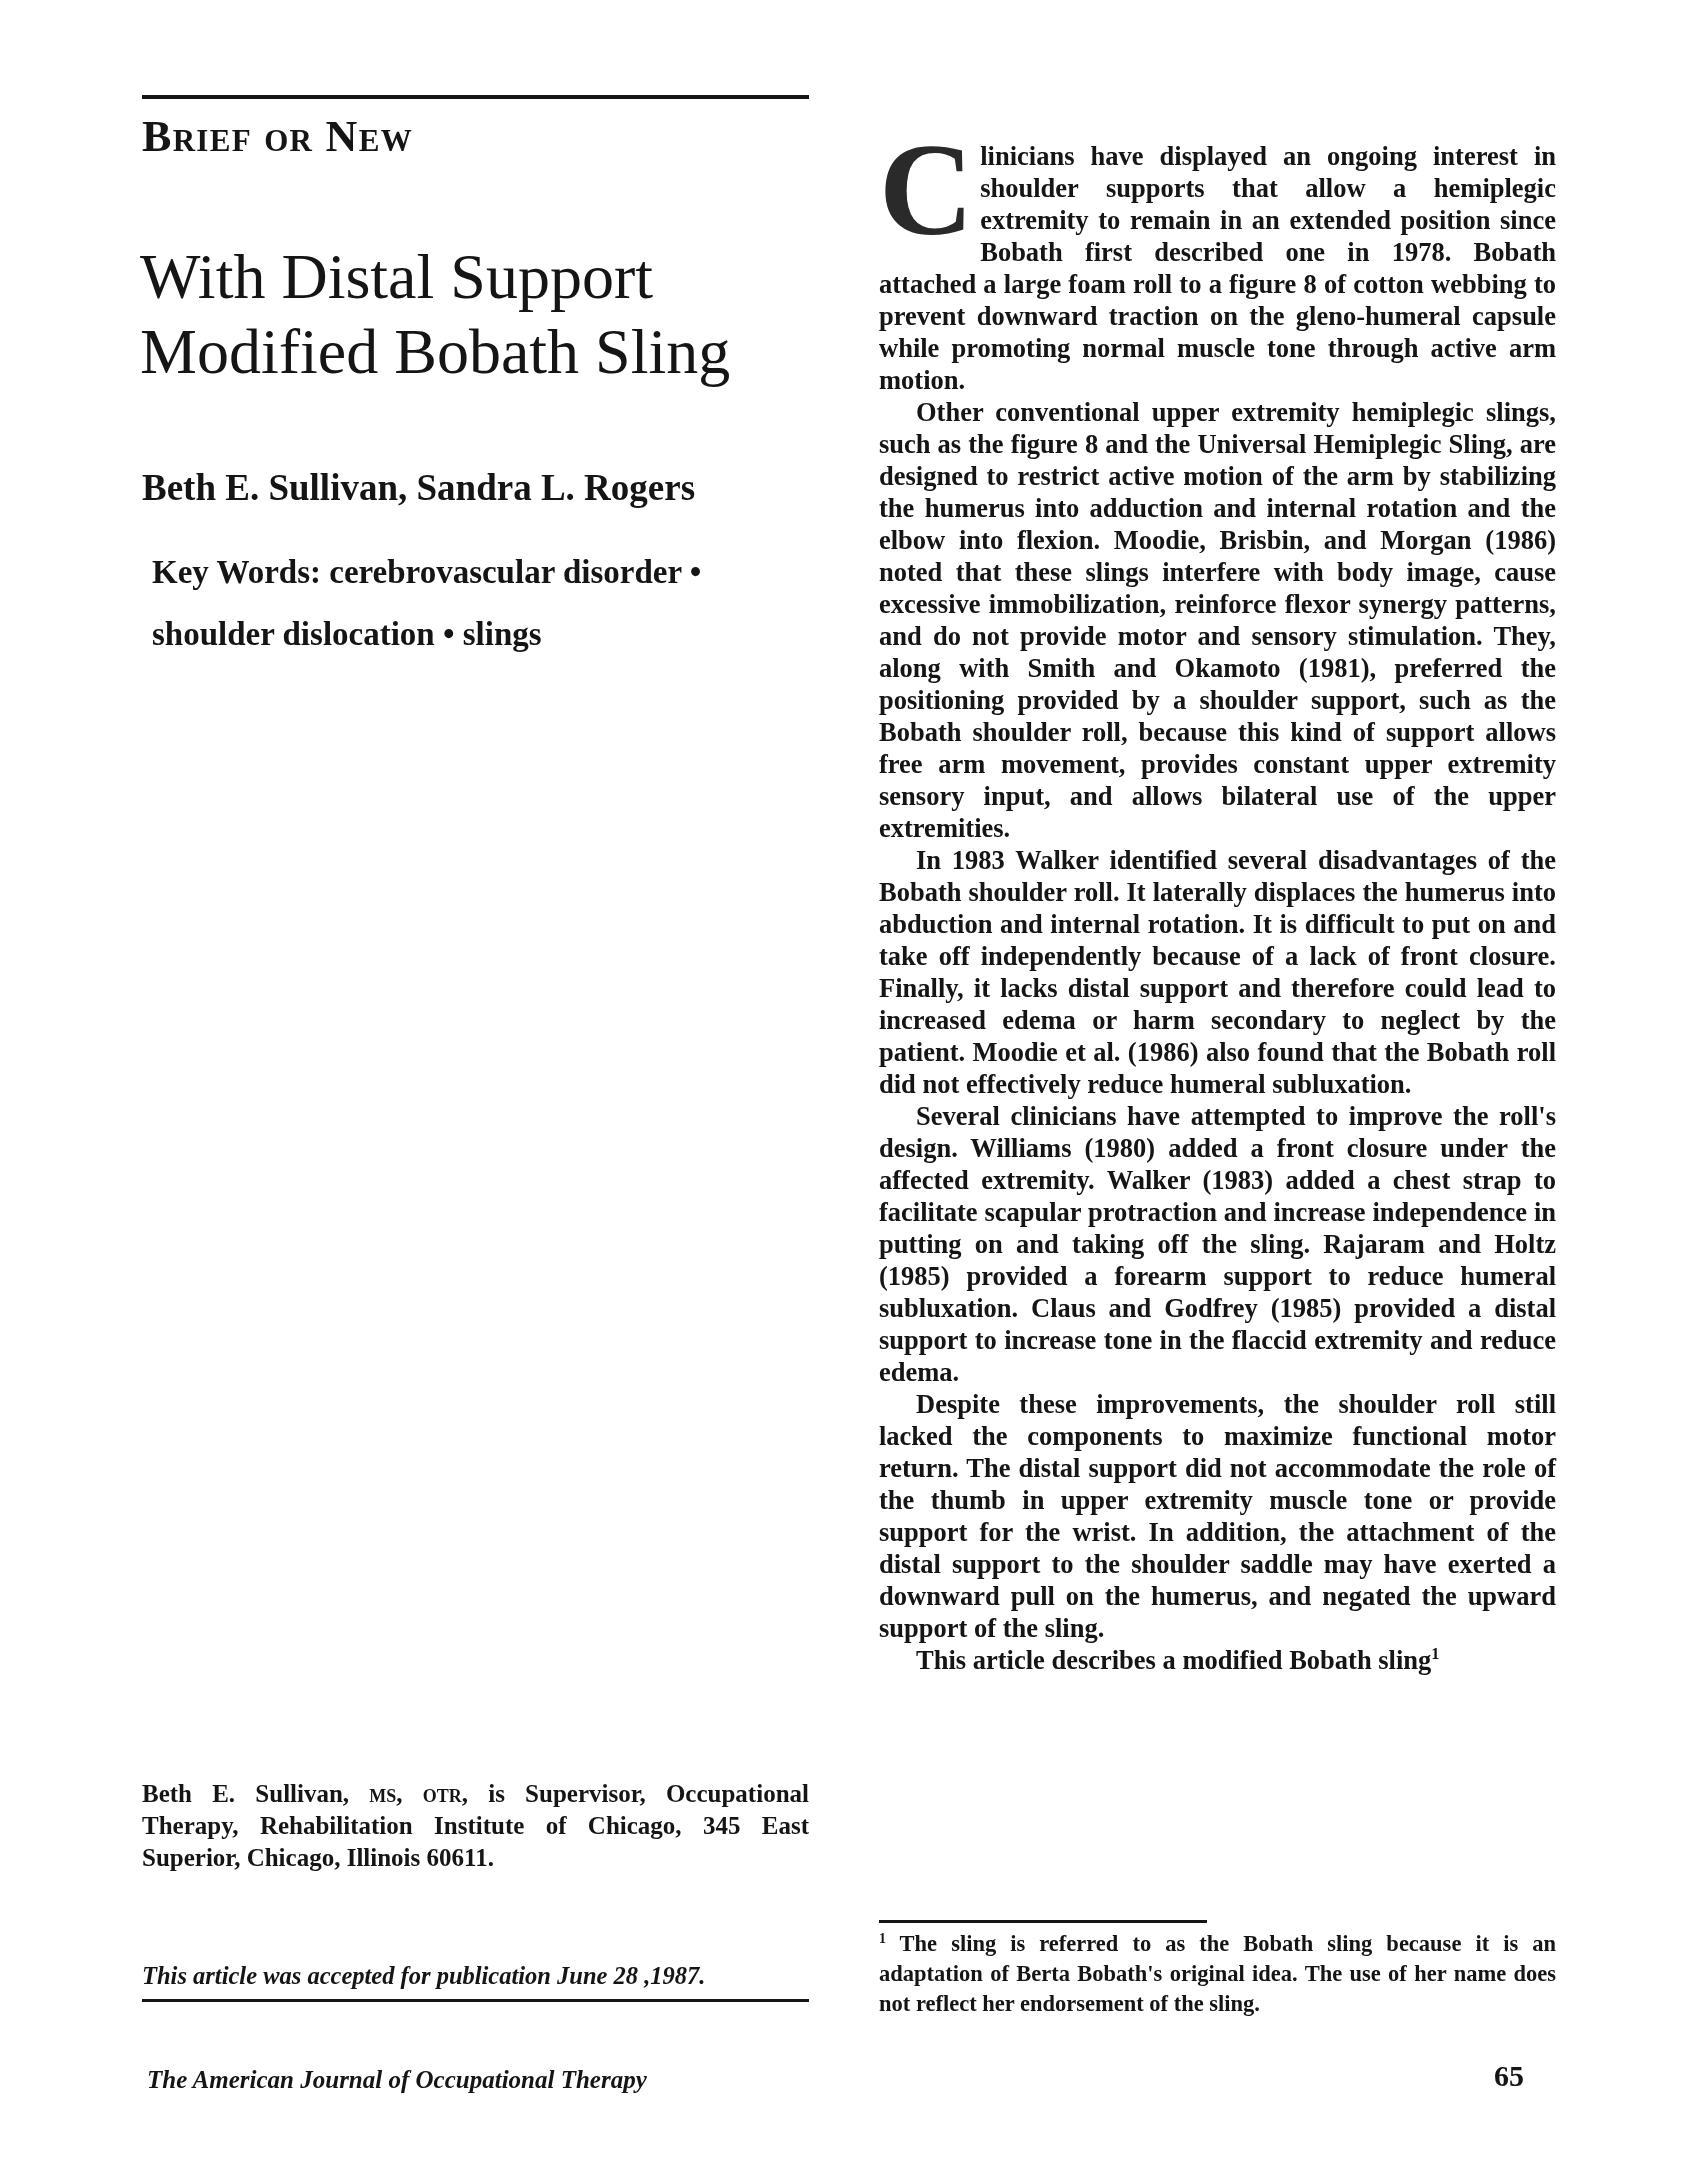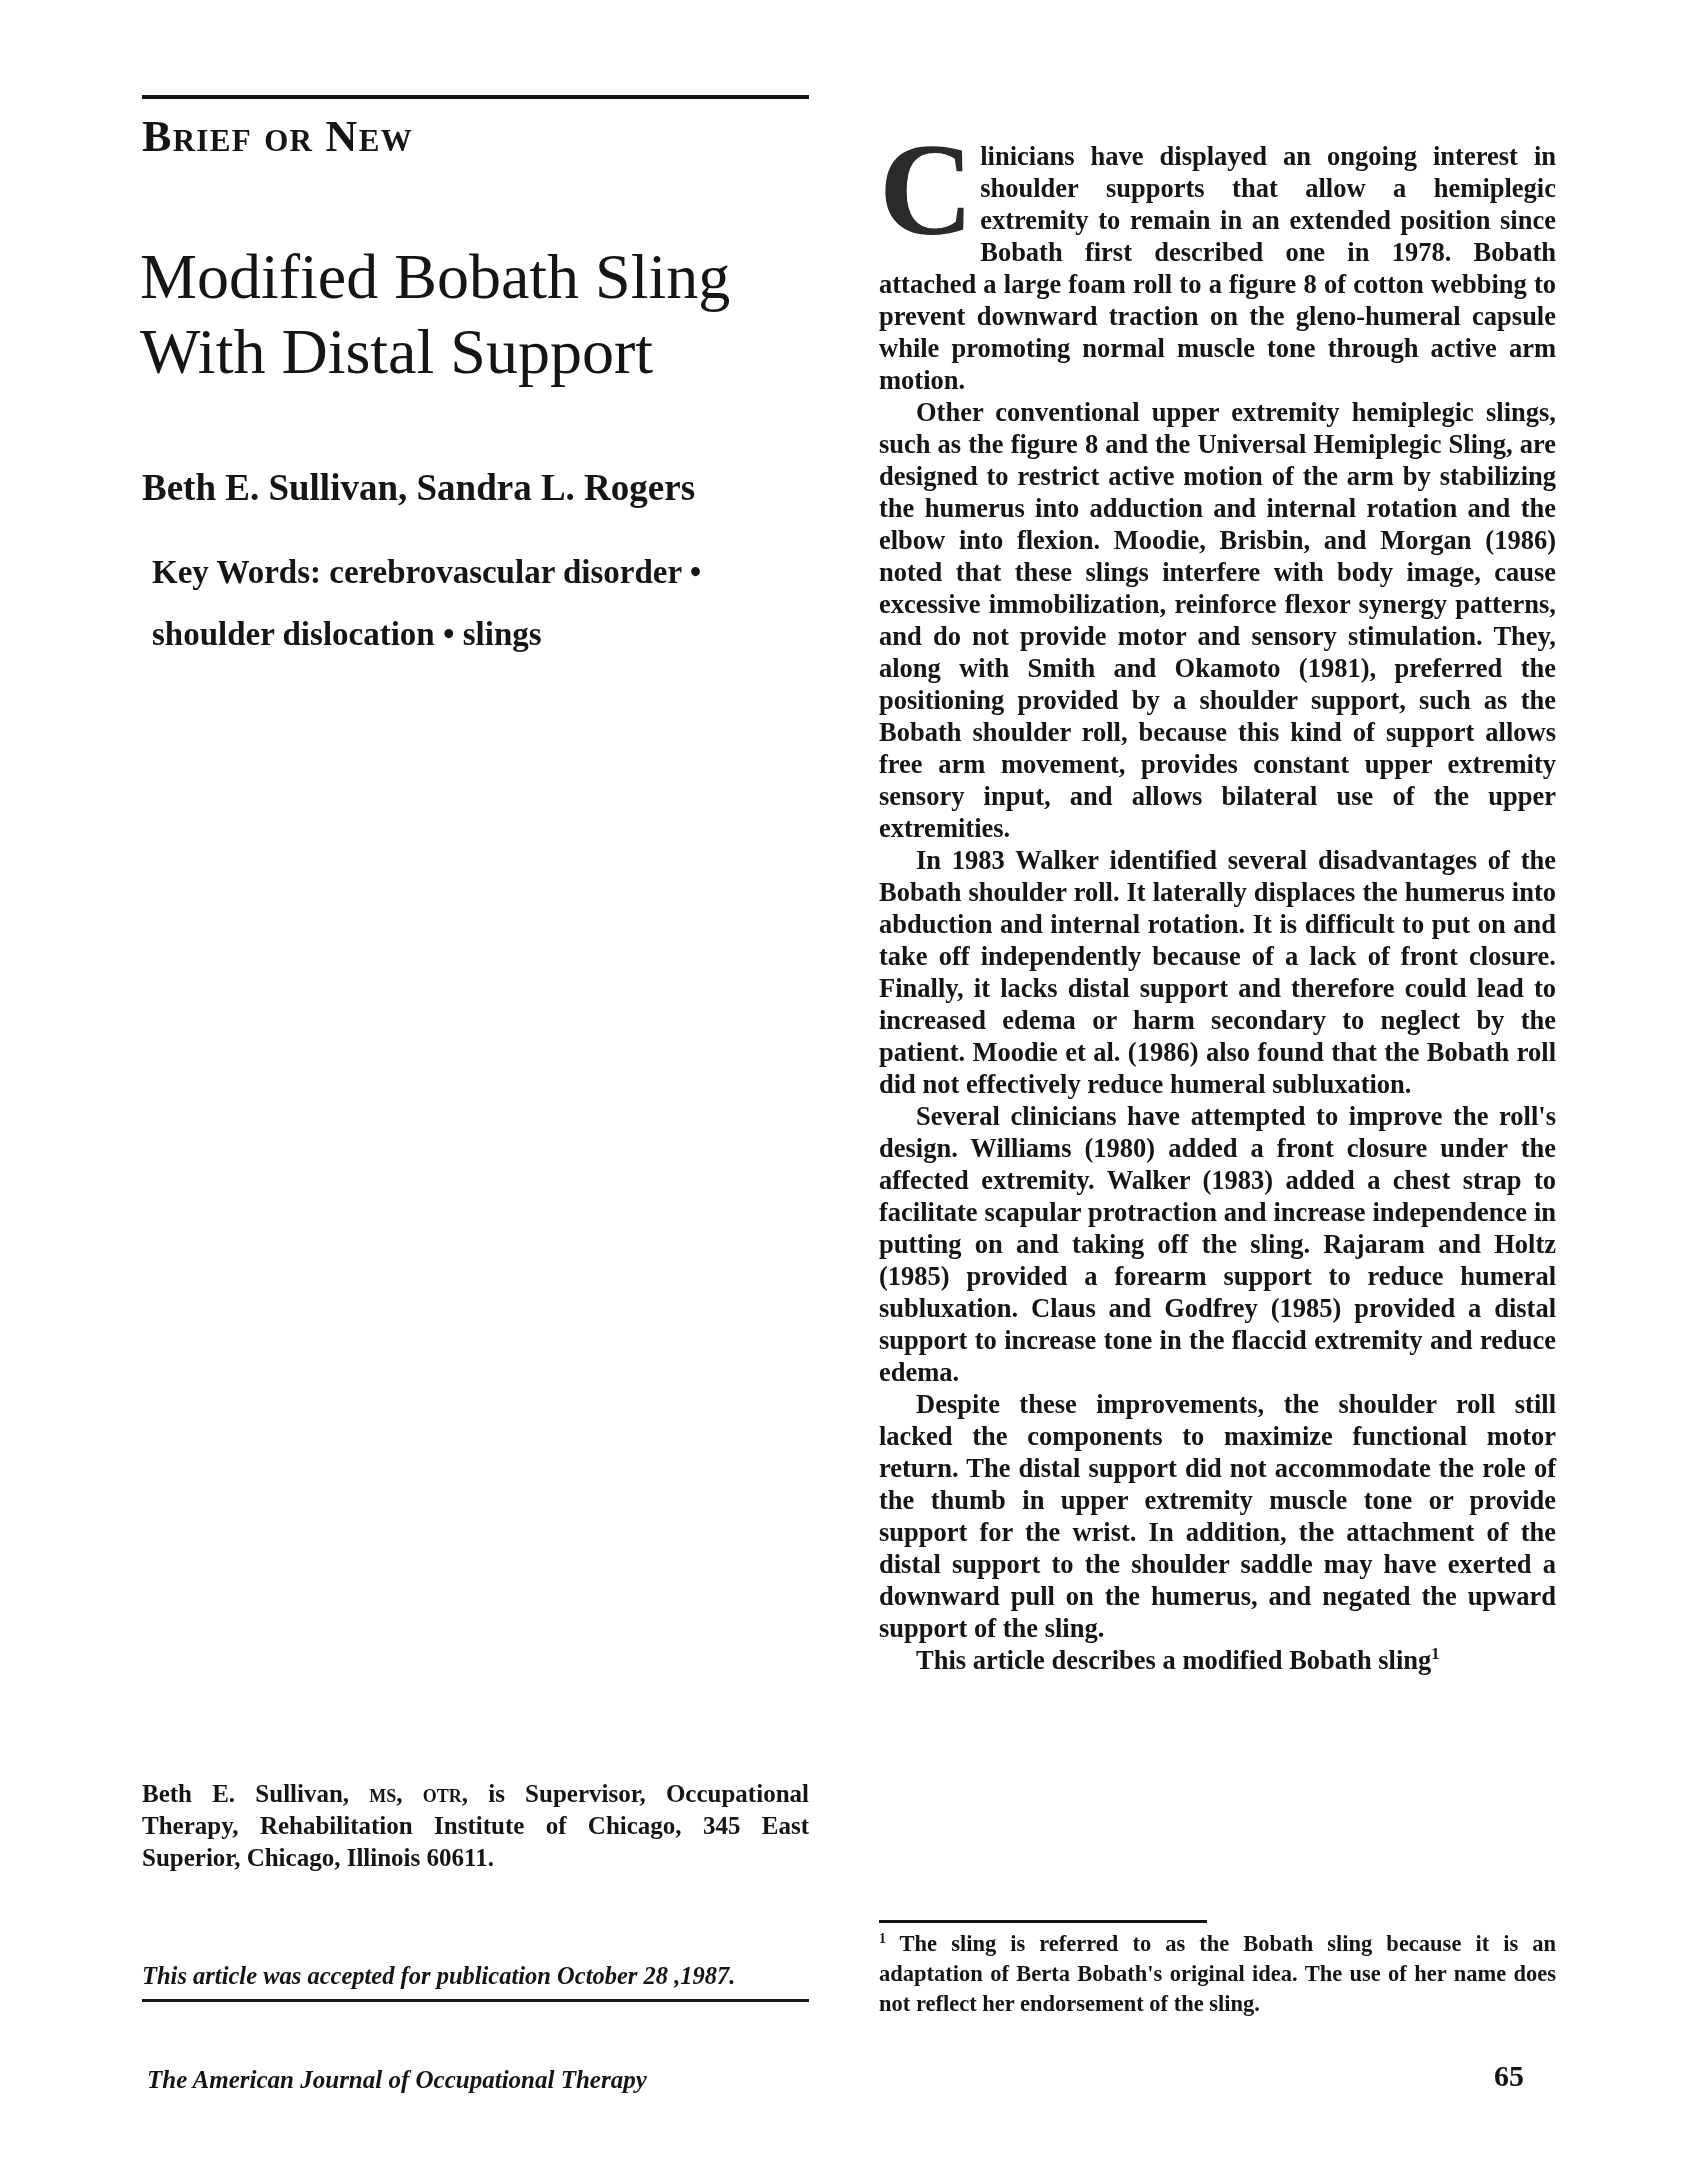"Modified Bobath Sling" div { order: before "With Distal Support" -> after "With Distal Support" }
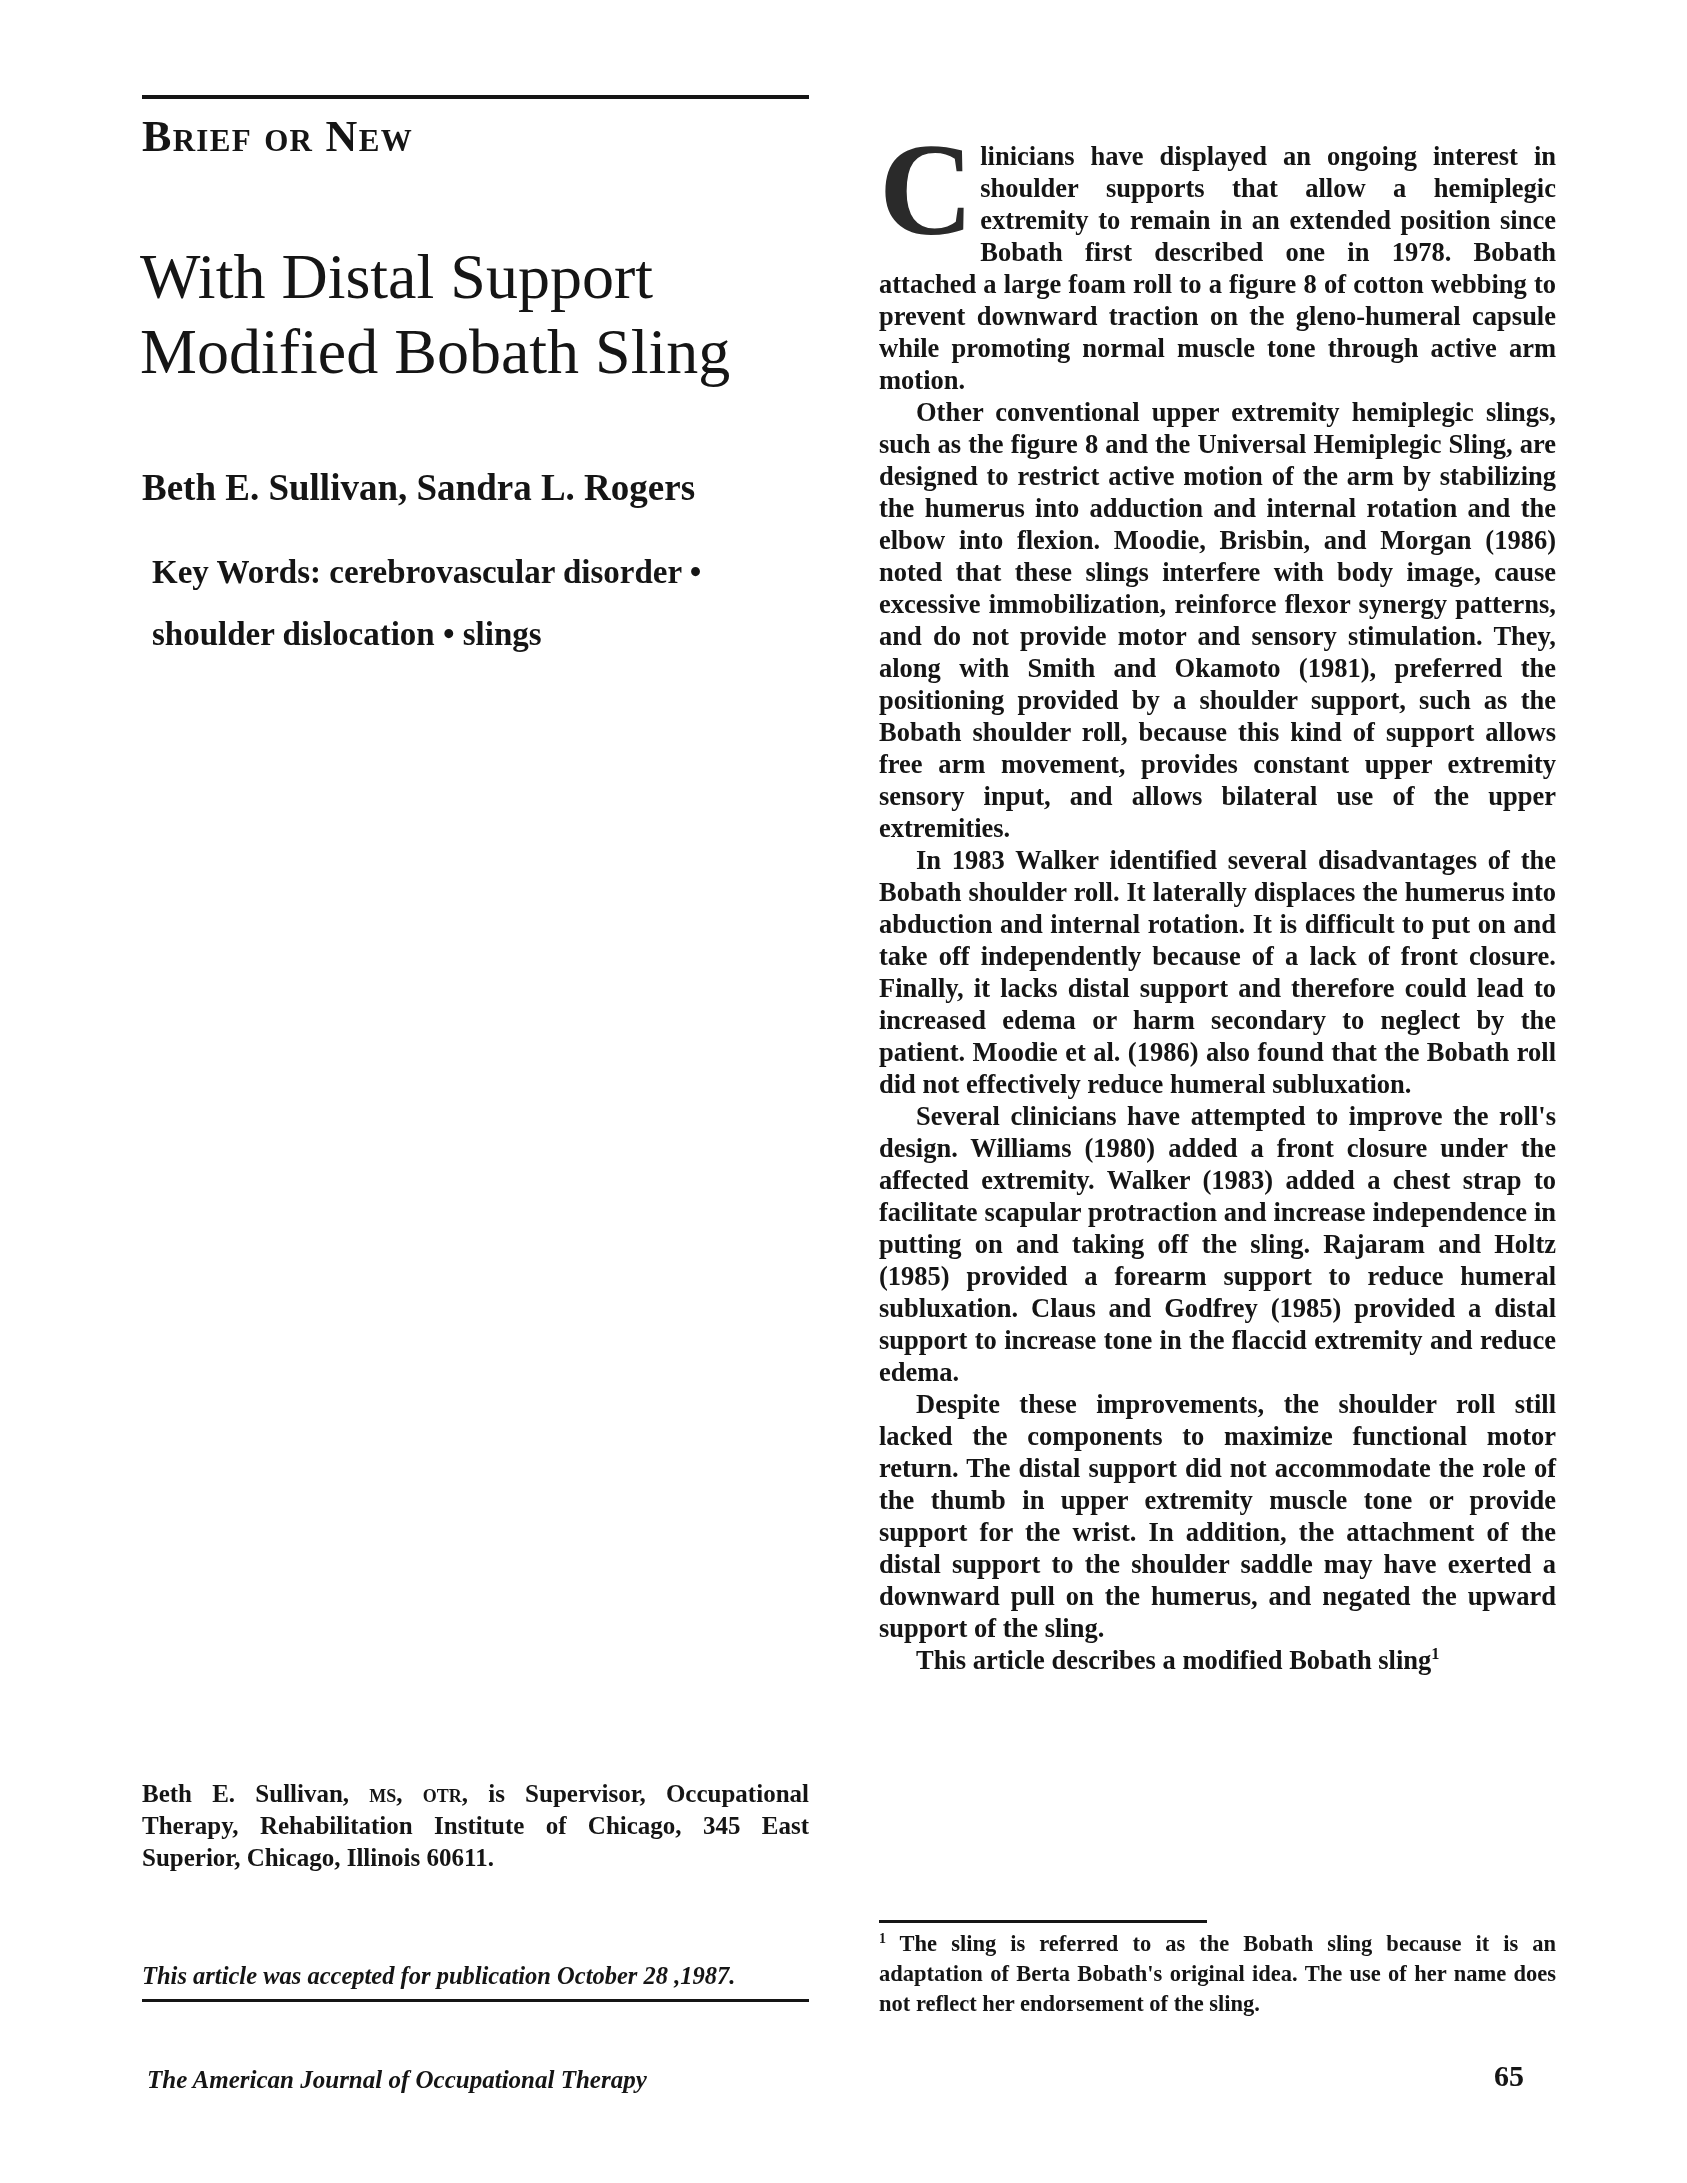"This article was accepted for" div.abs { text: October -> June }
